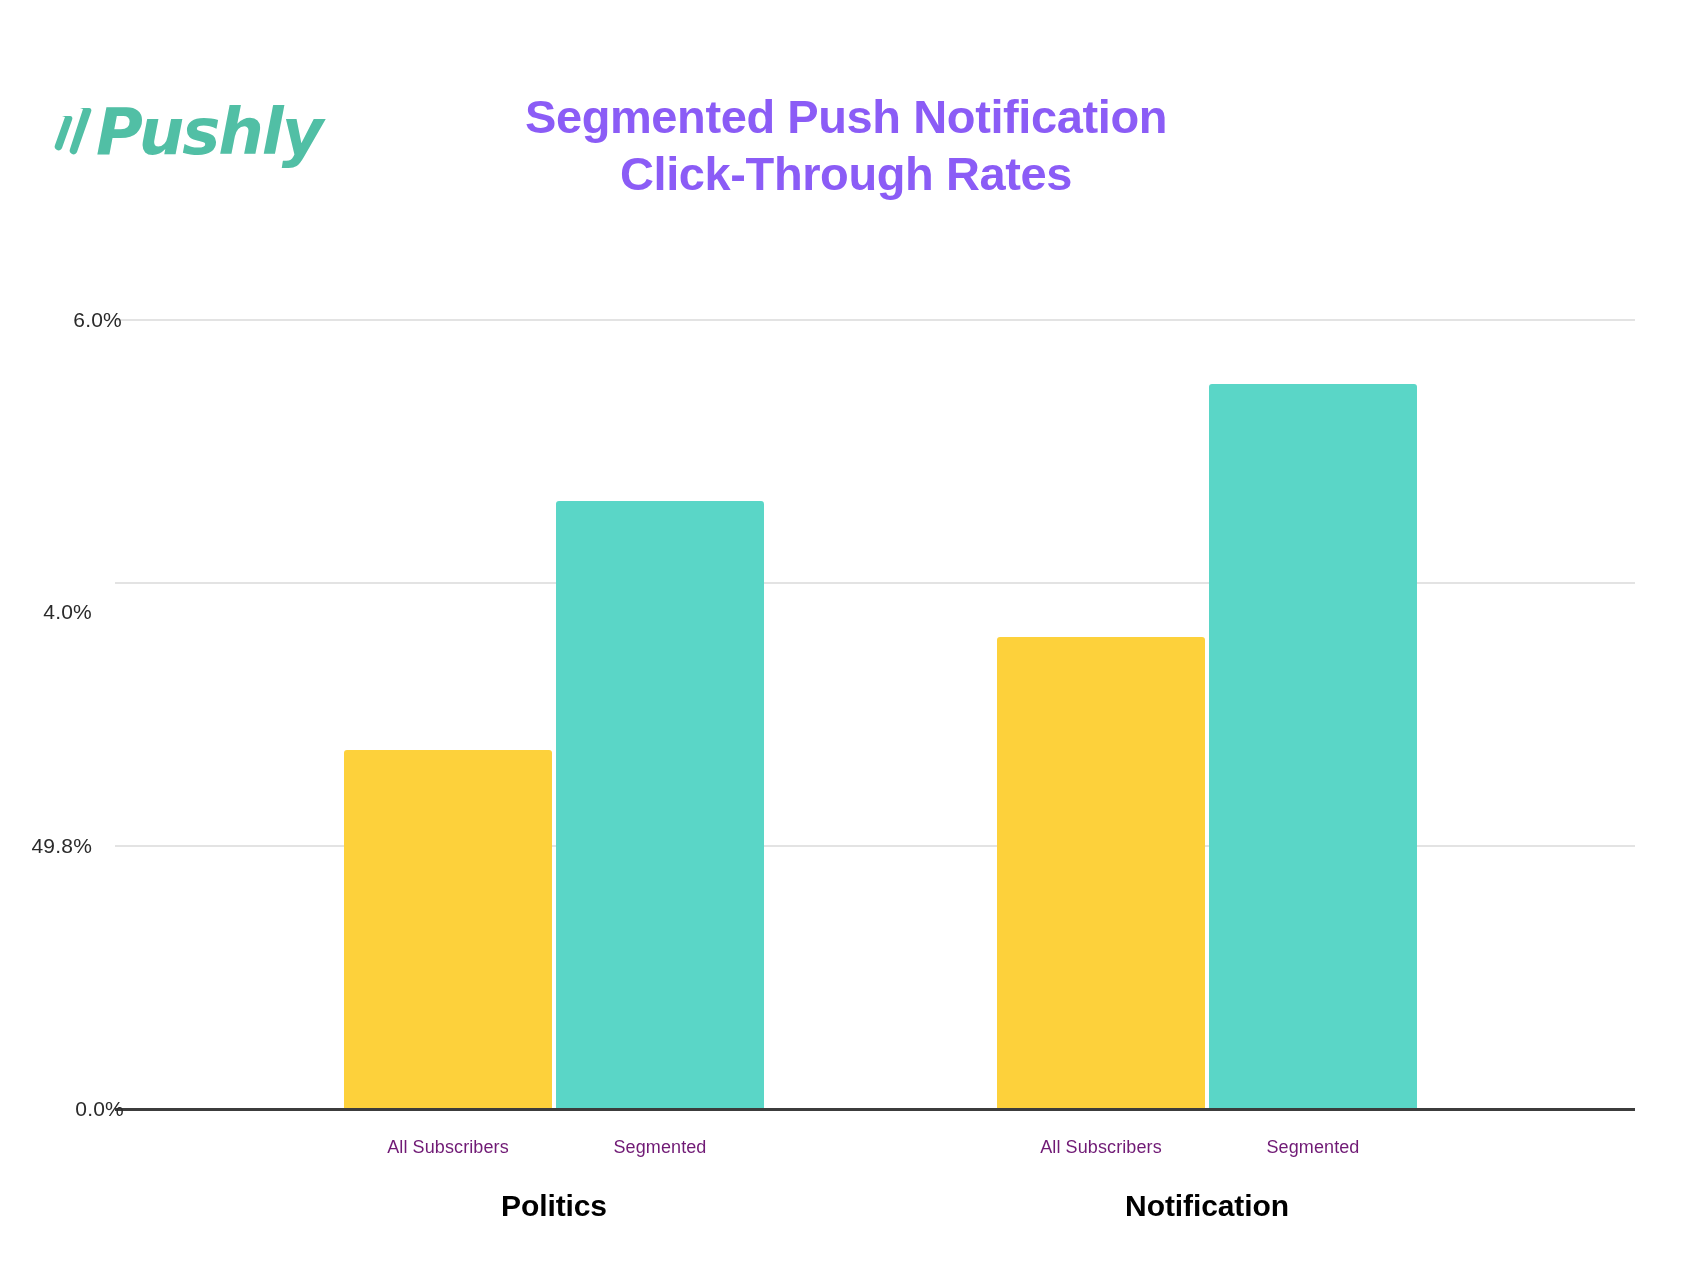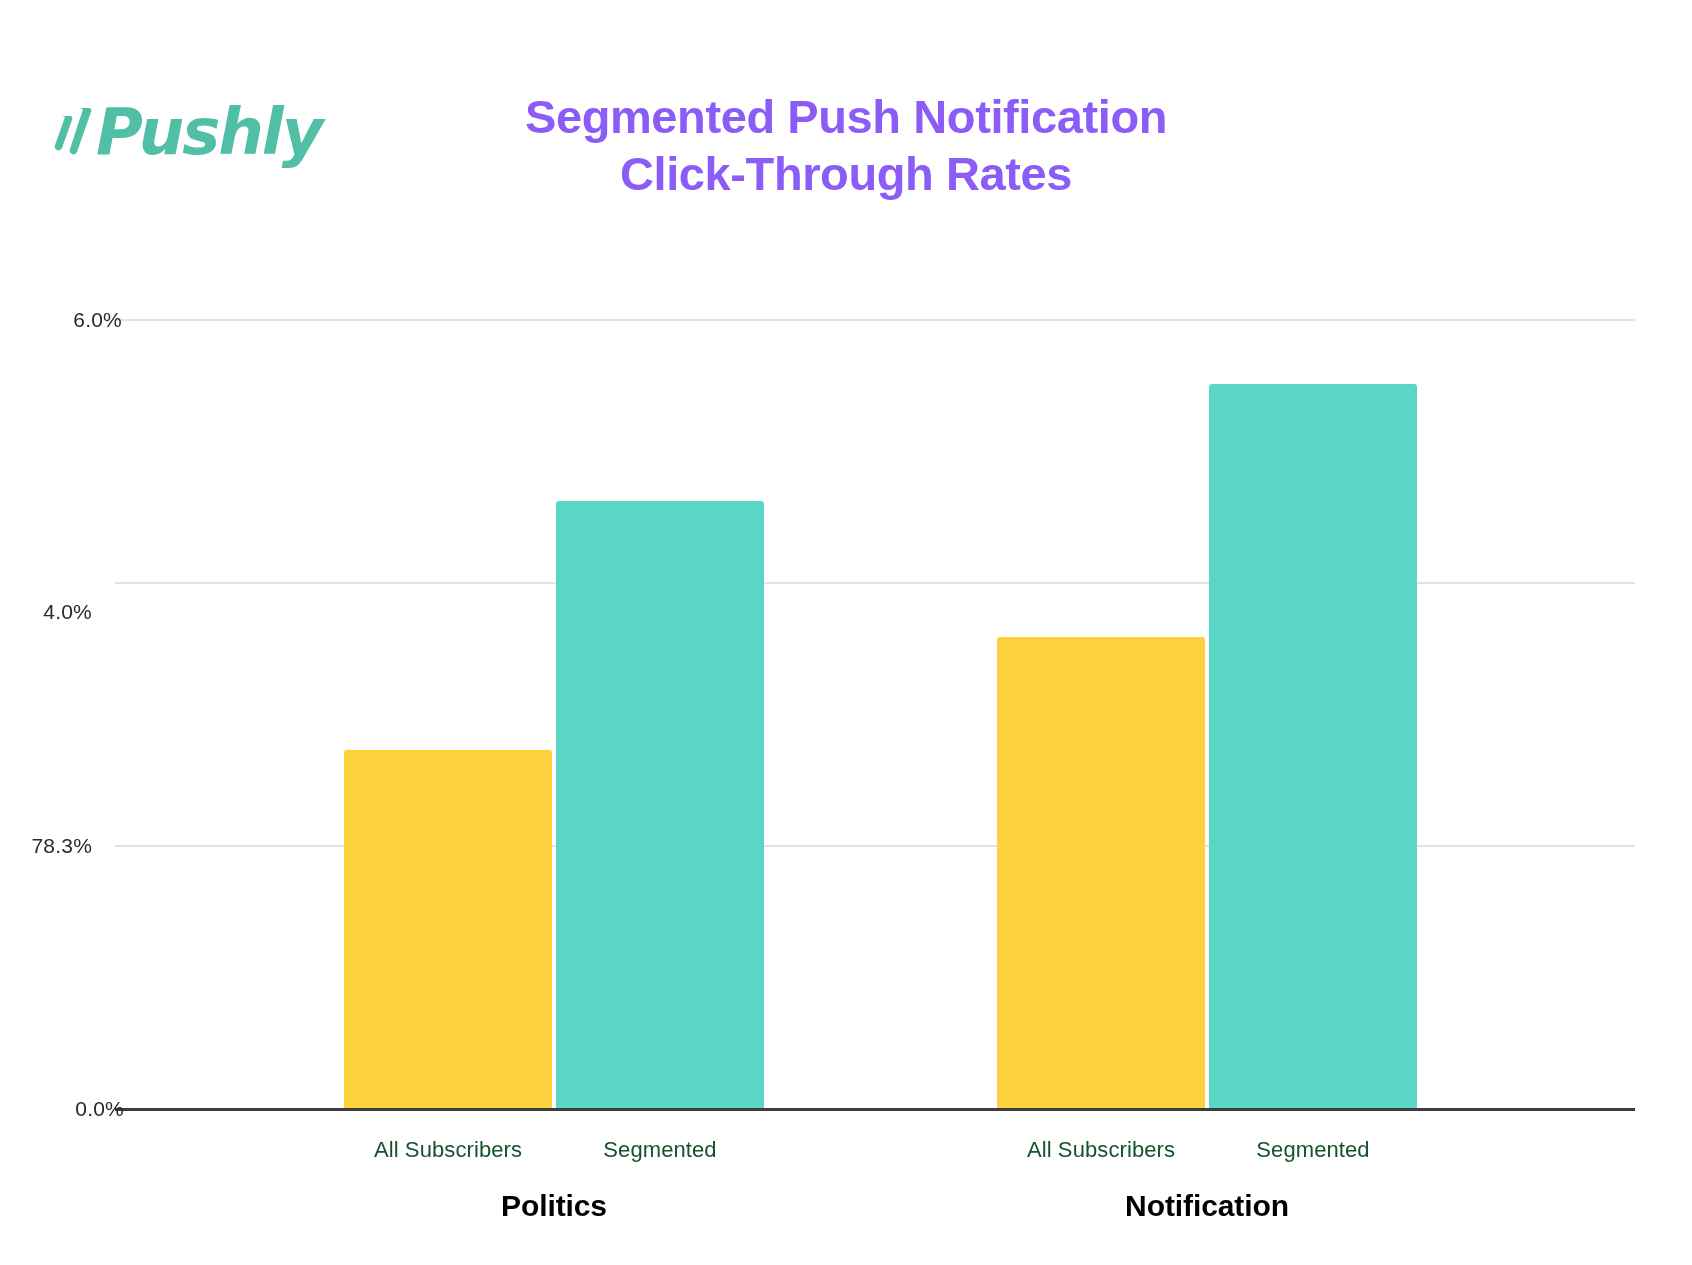"78.3%" div.ytick { text: 78.3% -> 49.8% }
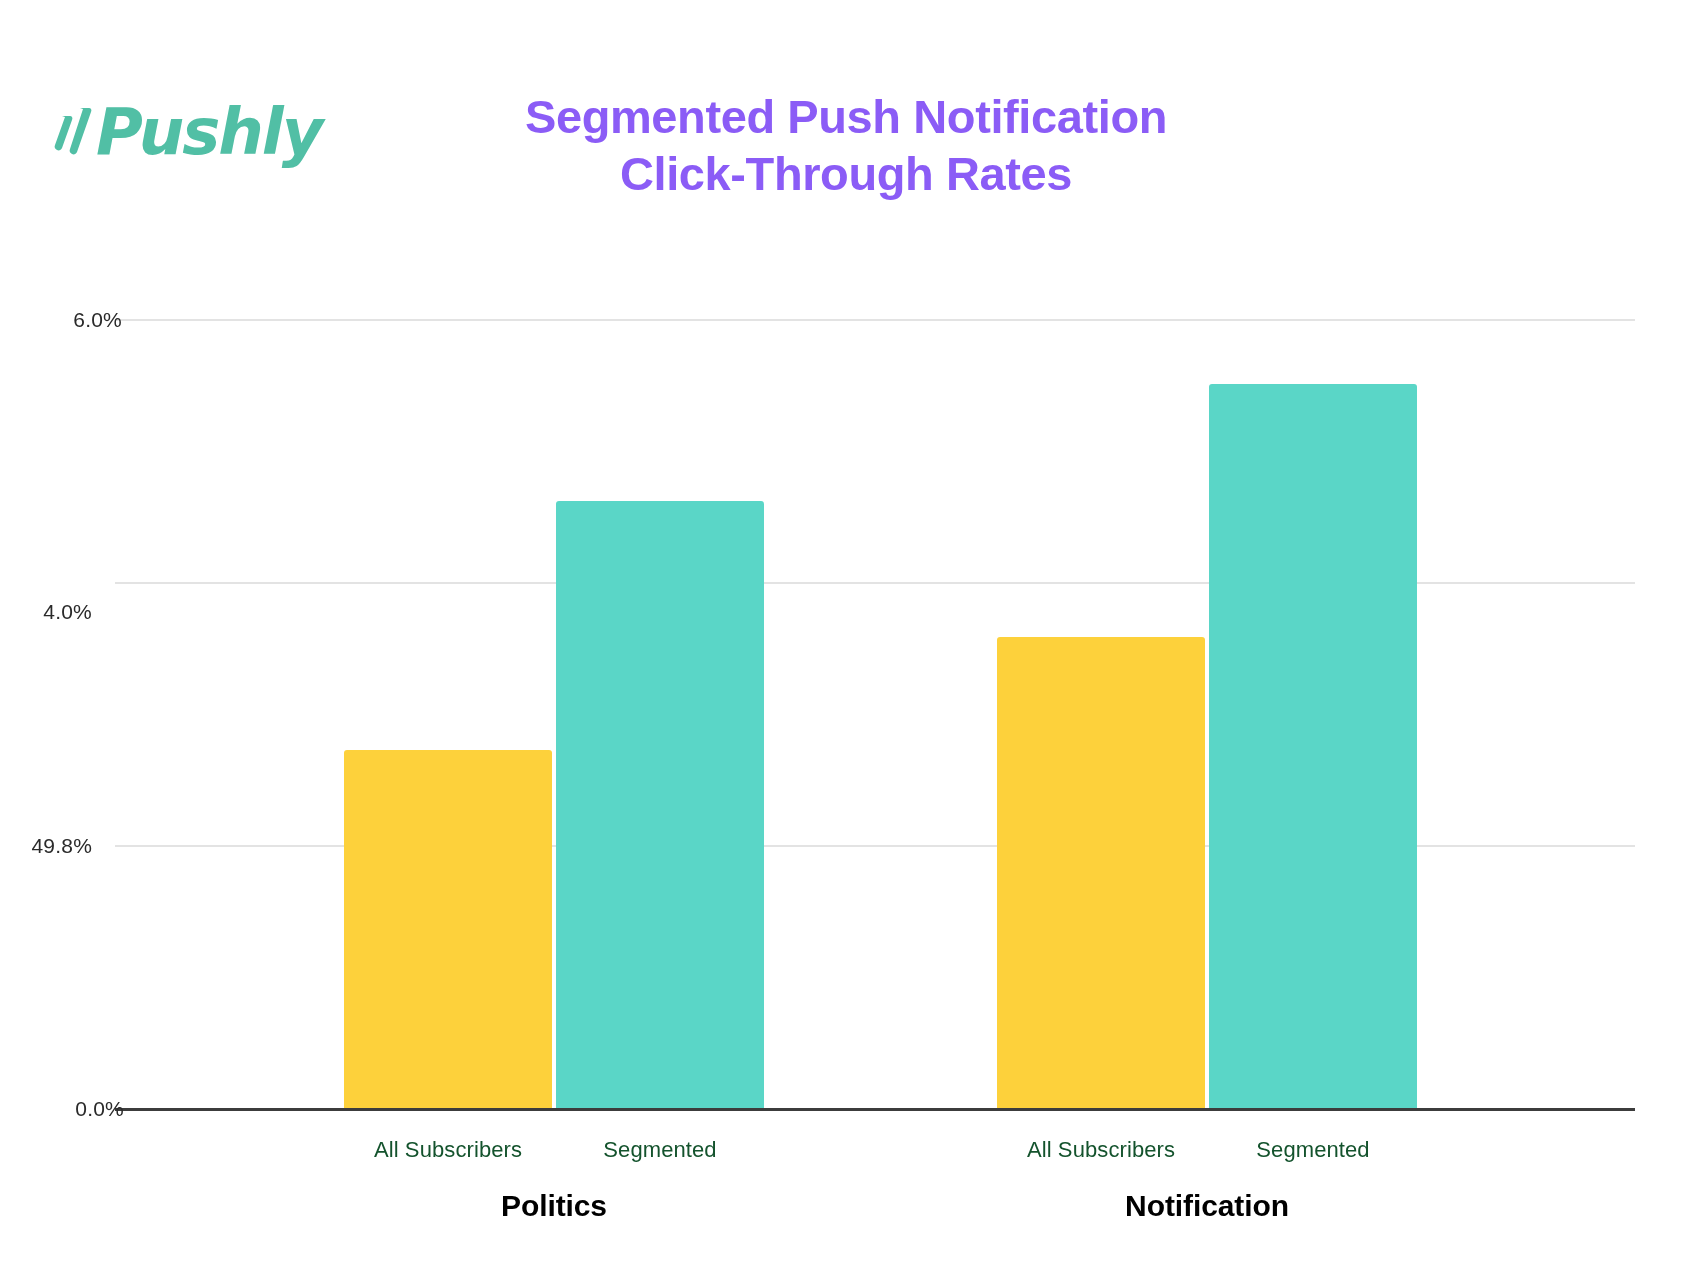"All Subscribers" .xtick { color: #14532d -> #701a75; font-size: 22px -> 18px }
